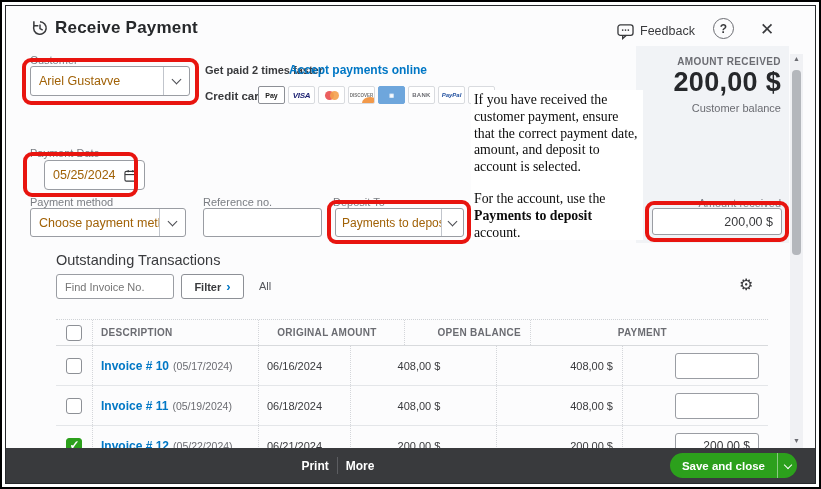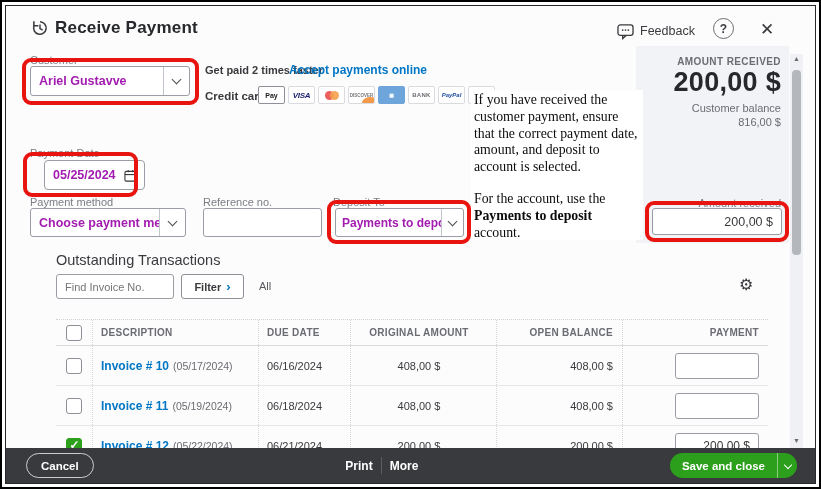"Ariel Gustavve" .sel .txt { color: #a21caf -> #a16207; font-weight: bold -> none }
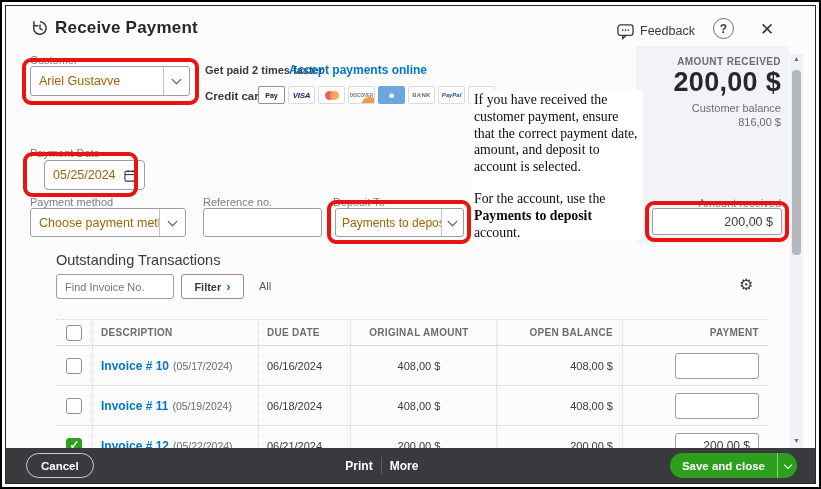"816,00 $" div.abs { html: <div>816,00 $</div> -> none }
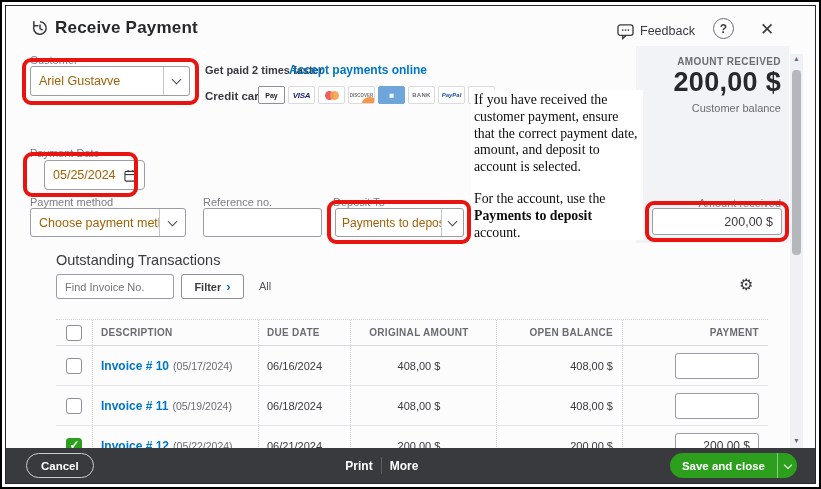"DUE DATE" div.tc { html: <div> <span>DUE DATE</span> </div> -> none }
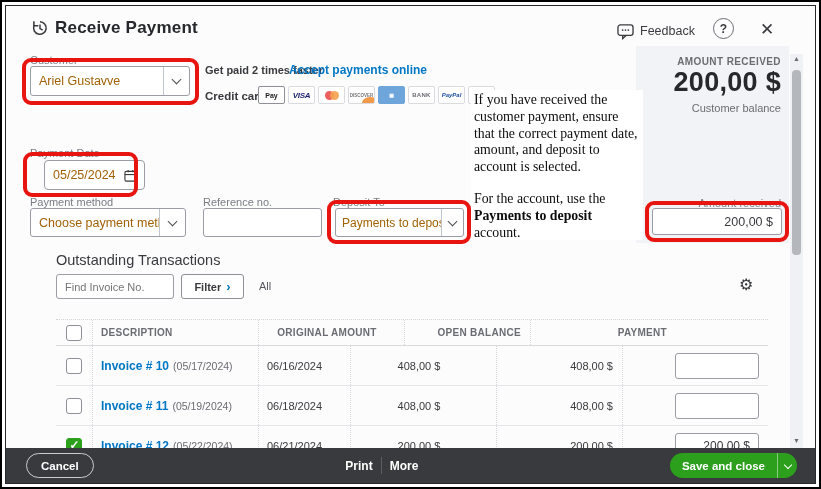"Cancel" button.cancel-btn { html: <button>Cancel</button> -> none }
